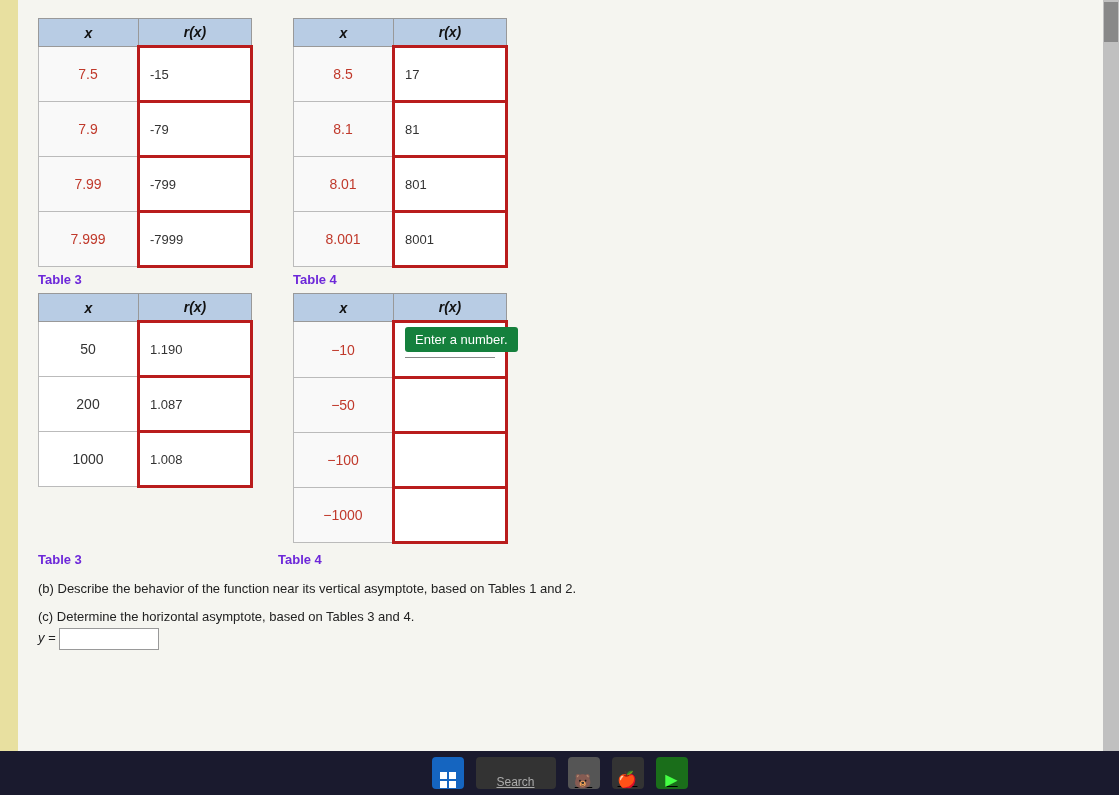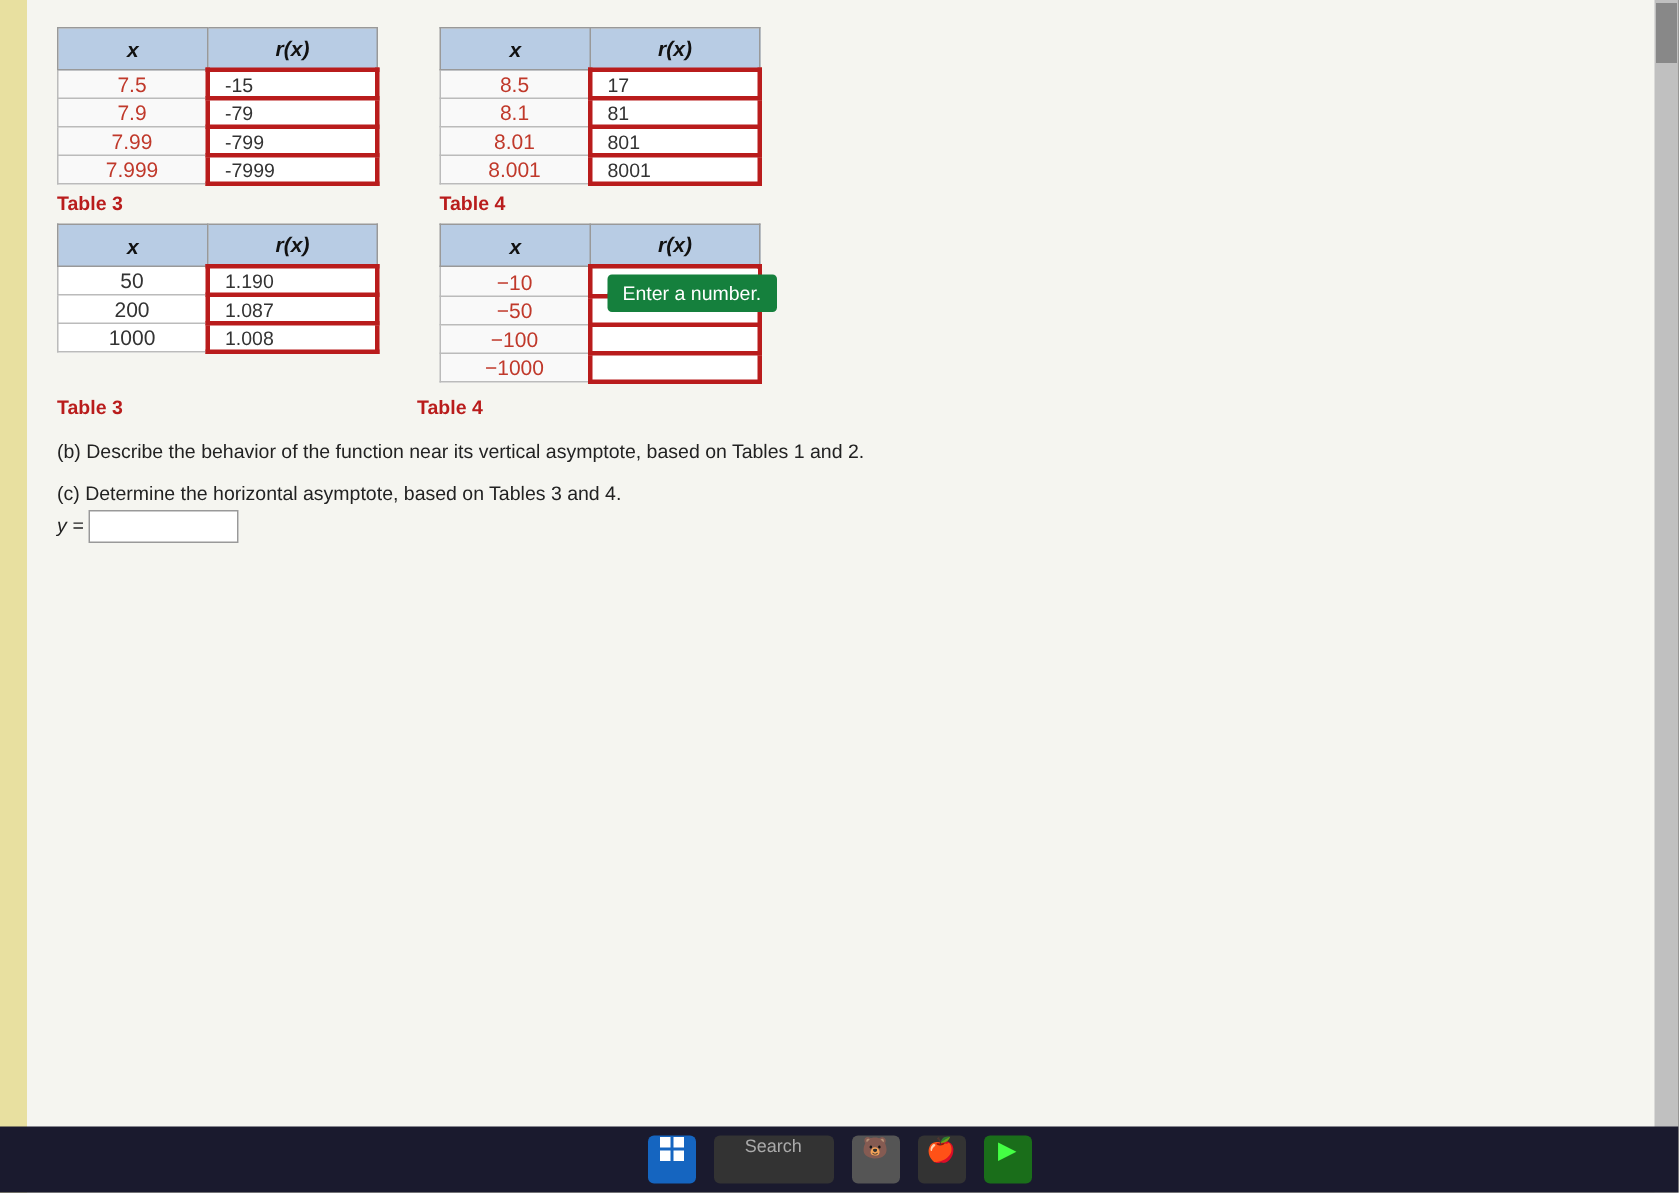"7.5" td { padding: 0 10px -> 18px 10px }
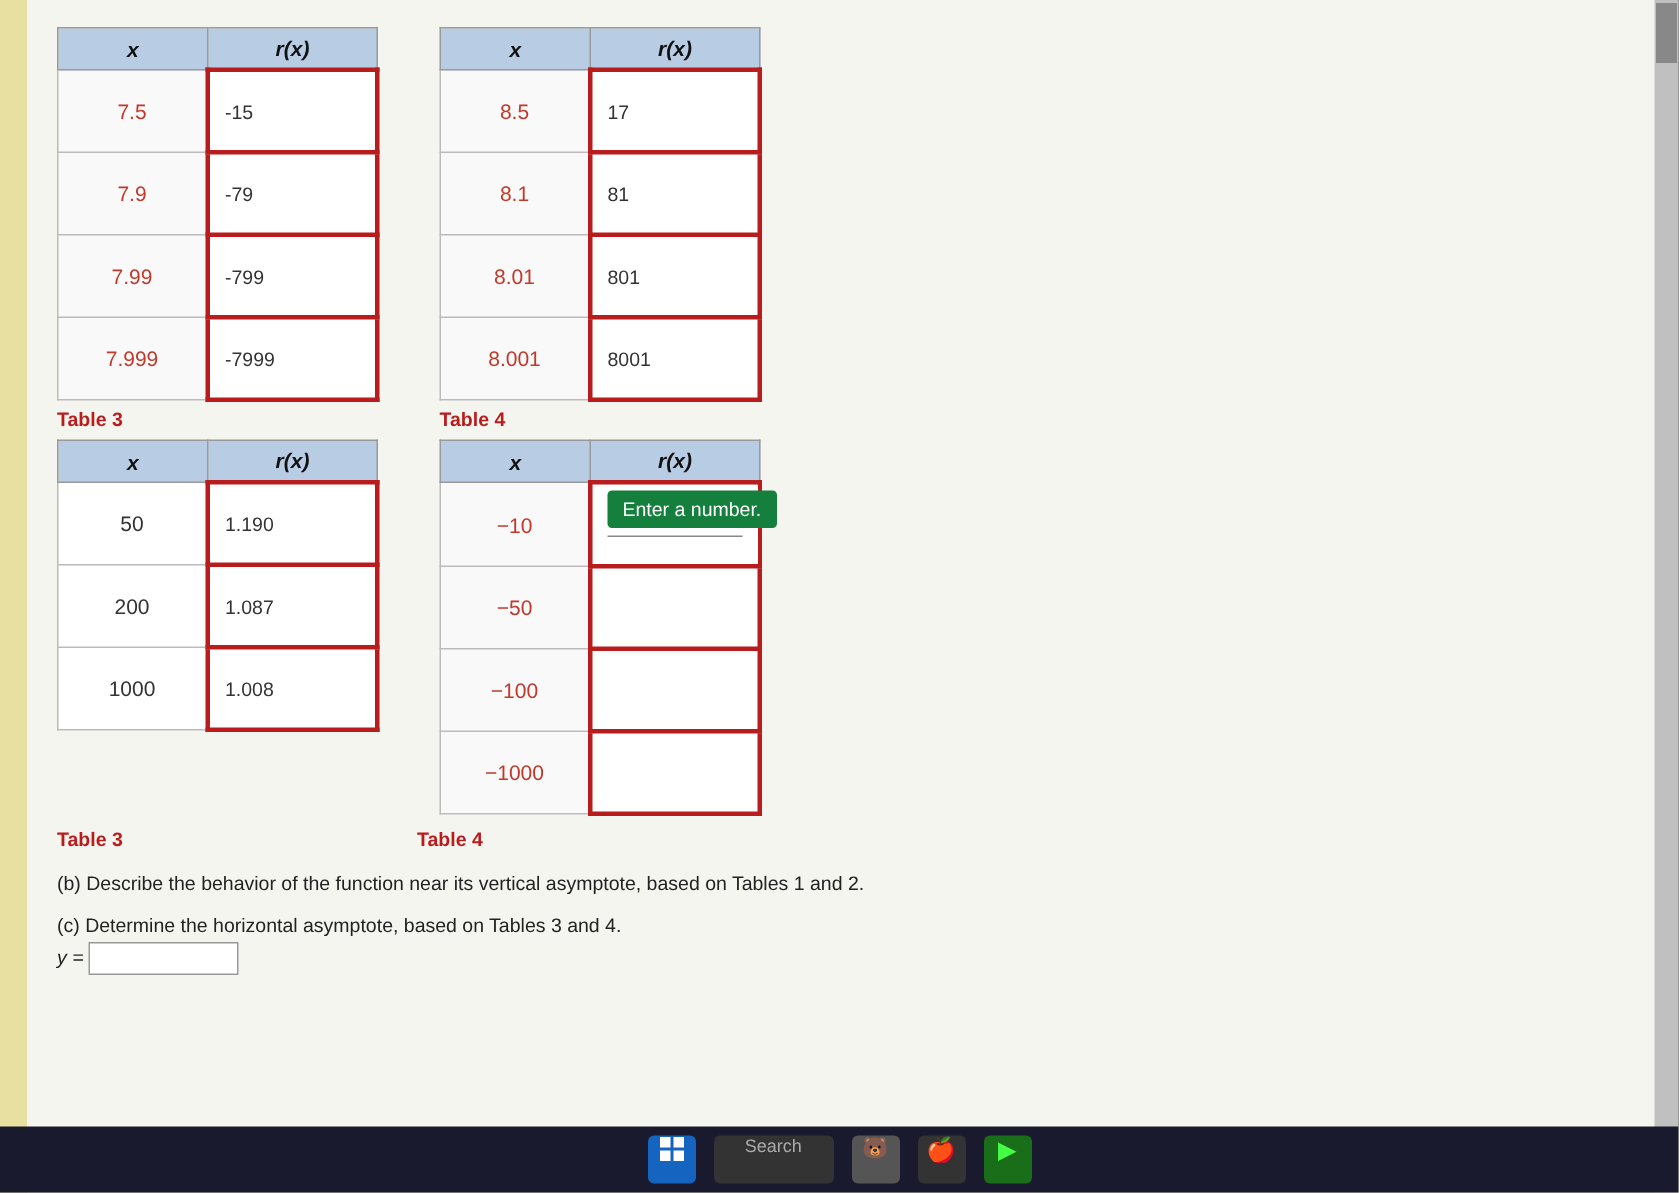"Table 3" .table-label { color: #b91c1c -> #6d28d9 }
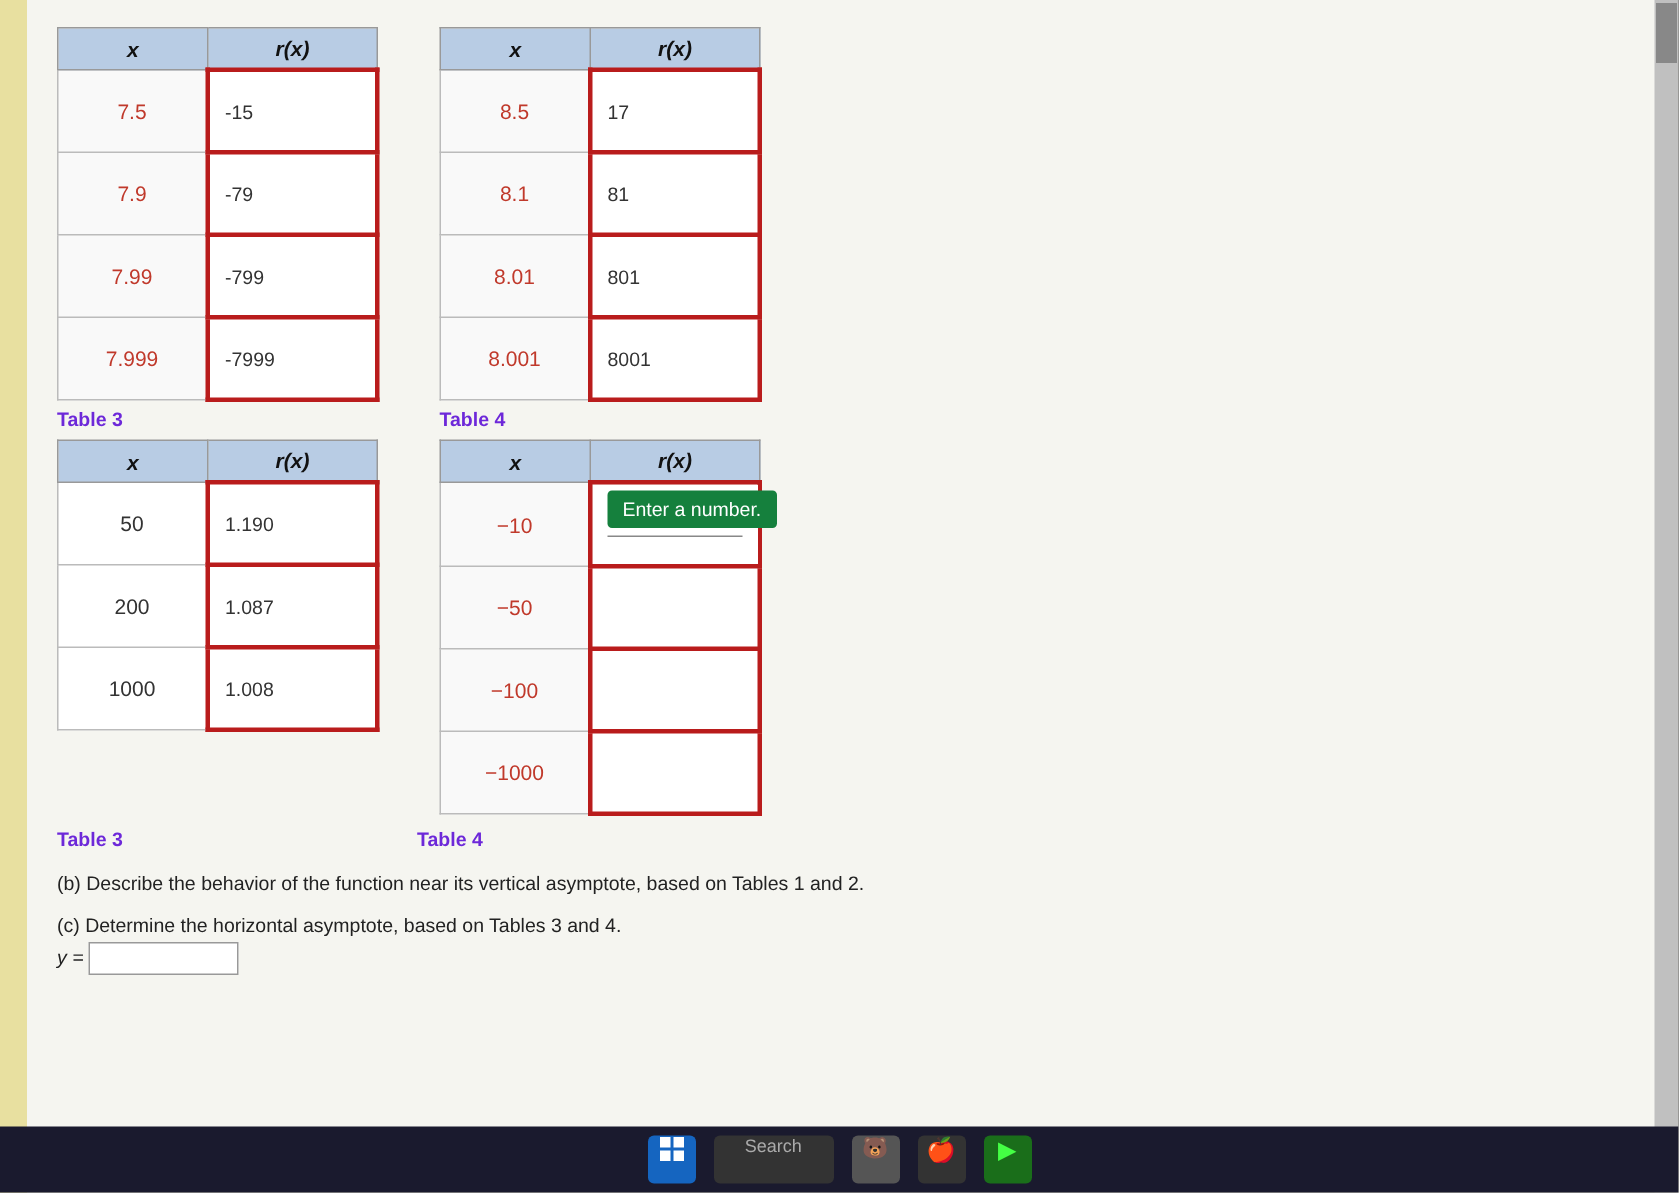"Search" .taskbar-icon { align-items: flex-start -> flex-end; text-decoration: none -> underline }
